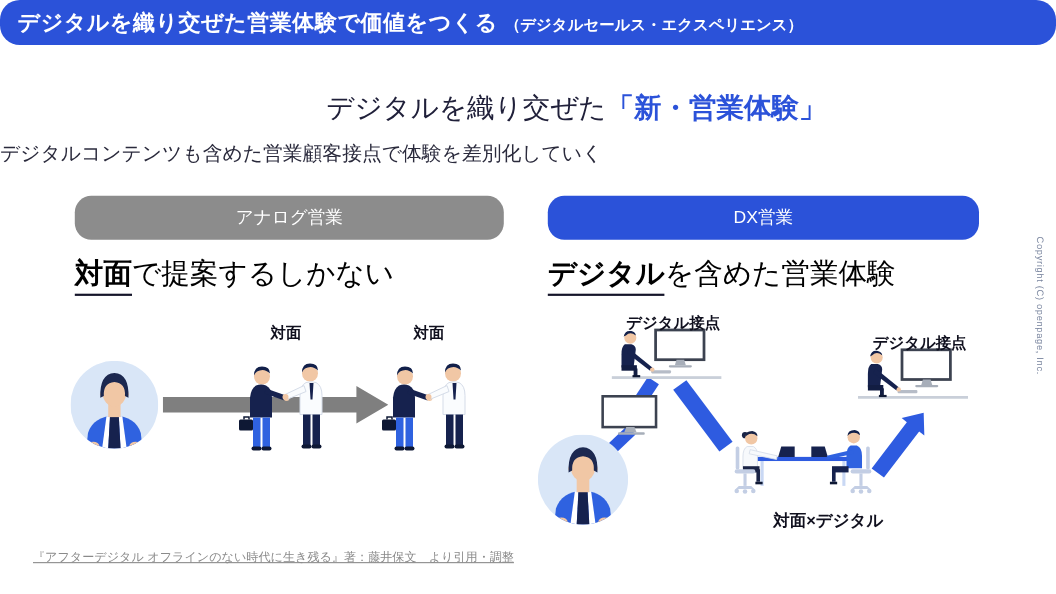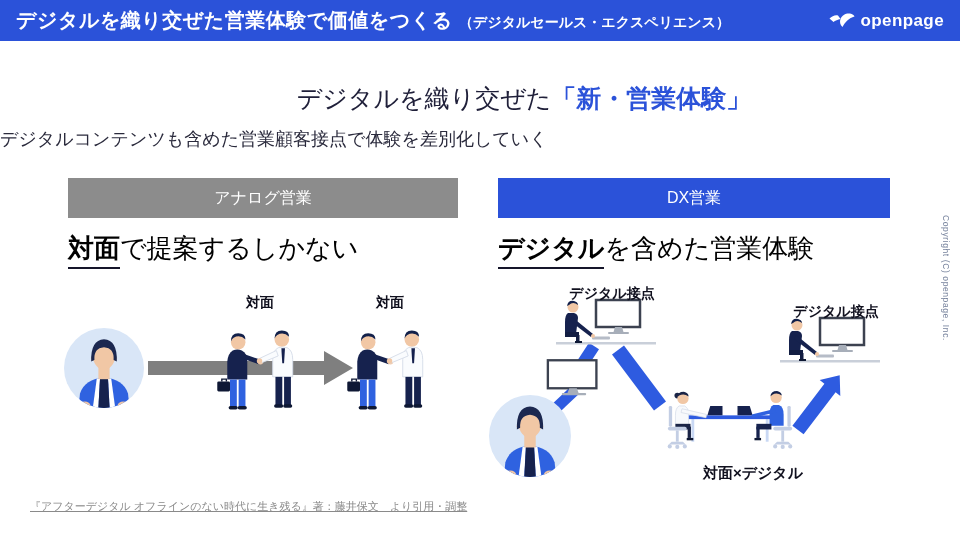"デジタルを織り交ぜた営業体験で価値をつくる" .slide-header { border-radius: none -> 18px }
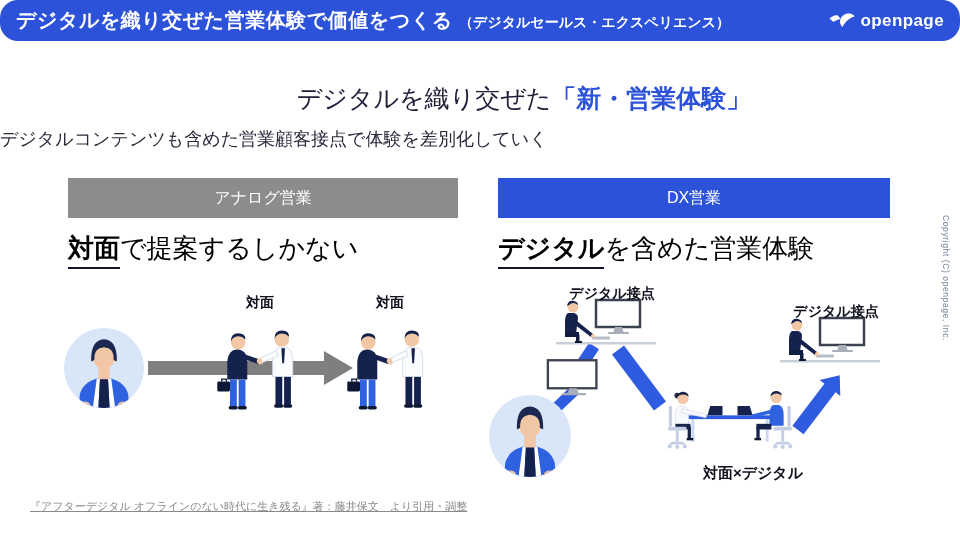"openpage" div.logo { html: <div> <svg> <path></path> <path></path> </svg> <span>openpage</span> </div> -> none }
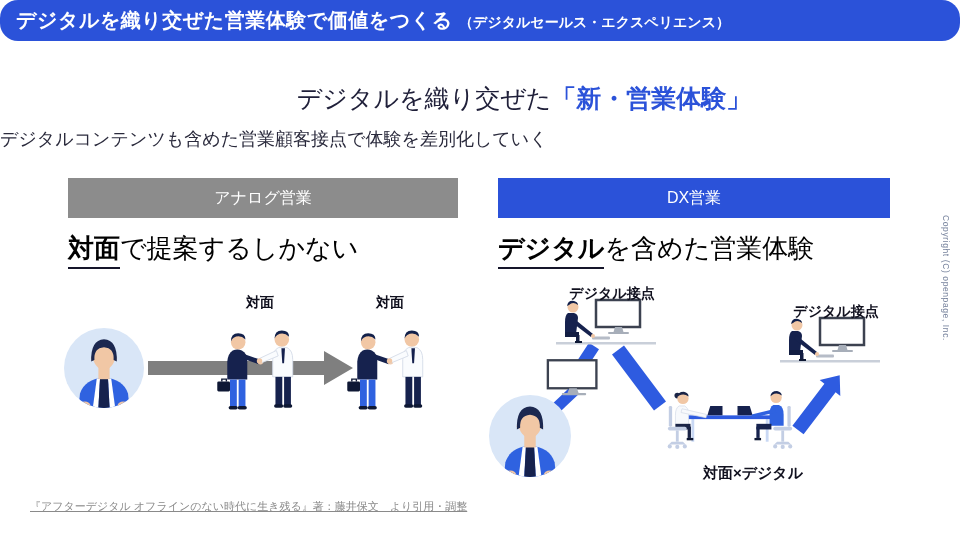"アナログ営業" .col-bar { border-radius: none -> 15px }
